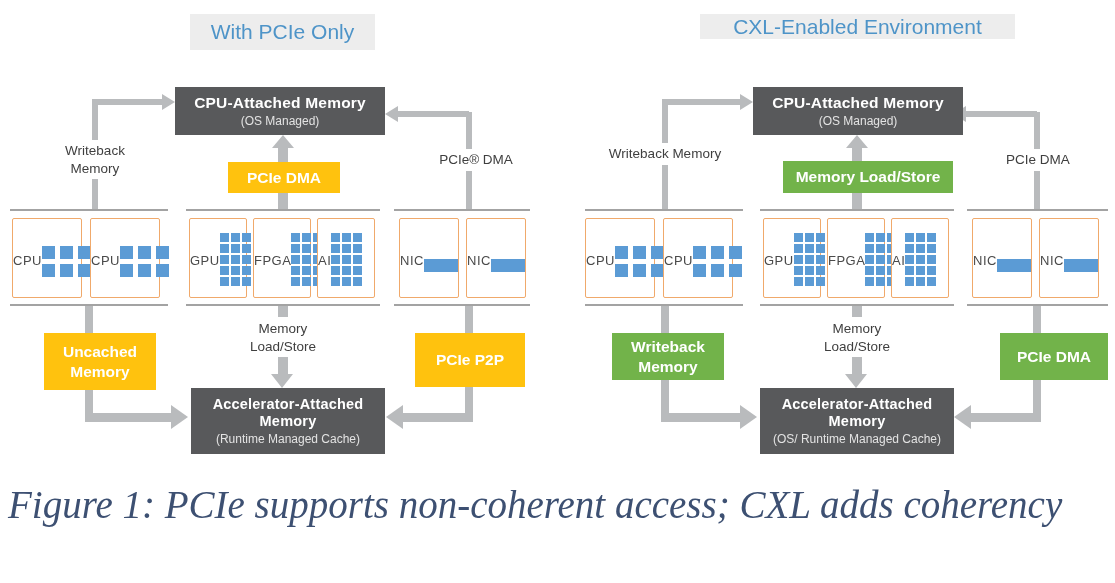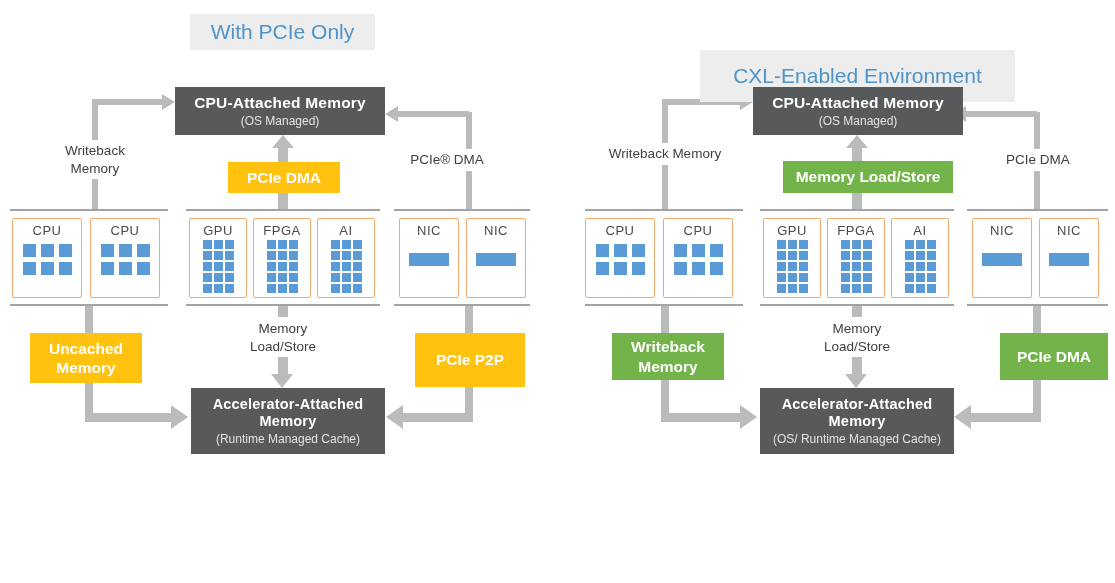"CXL-Enabled Environment" div.diagram-title { height: 52px -> 25px; margin-top: 36px -> none }
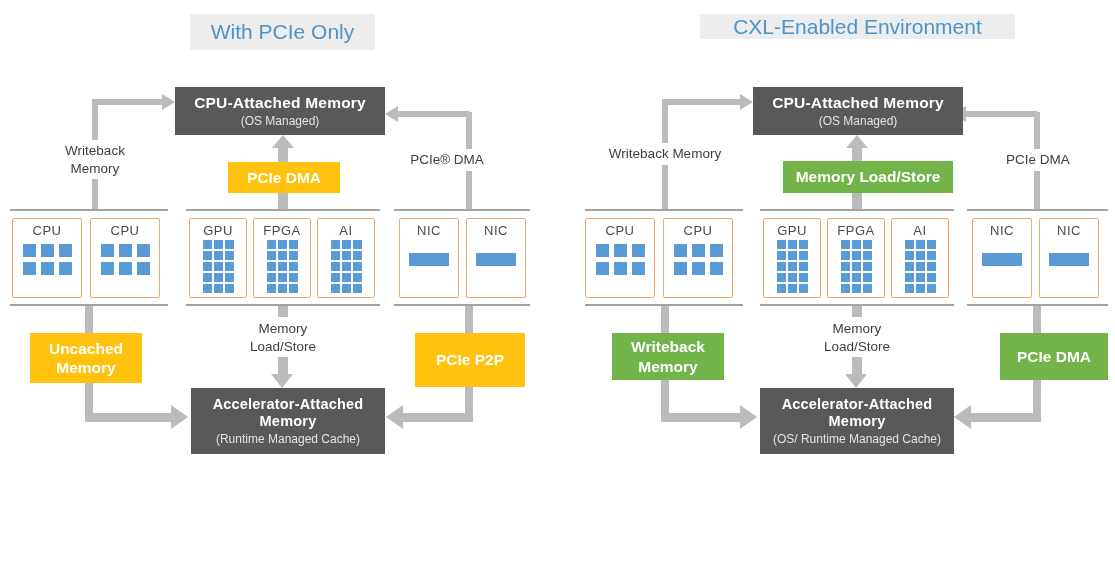"PCIe® DMA" div.flow-label { left: 397px -> 426px }
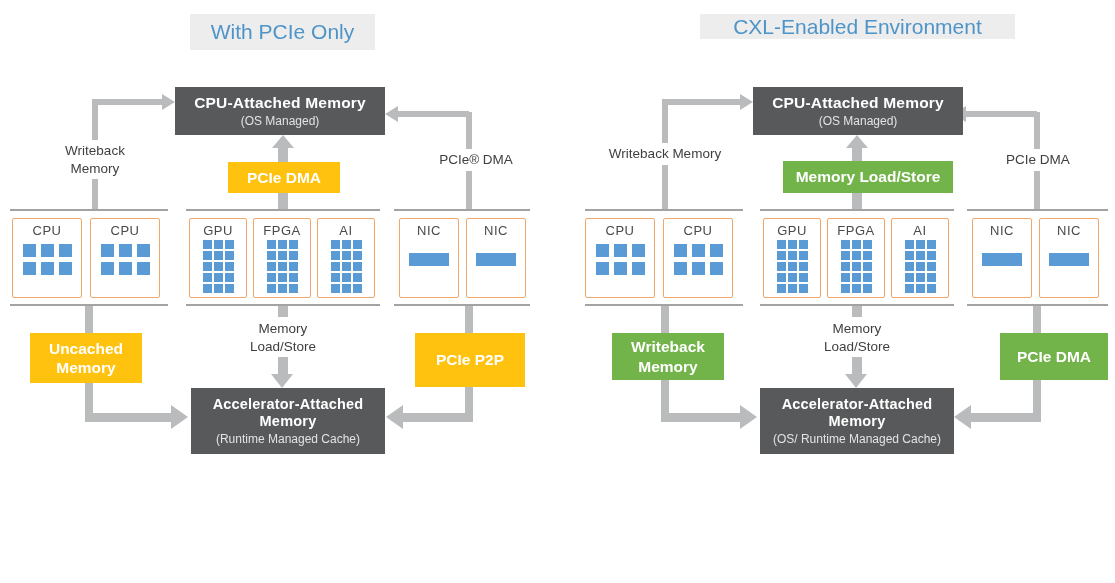"CPU" .device { flex-direction: column -> row }
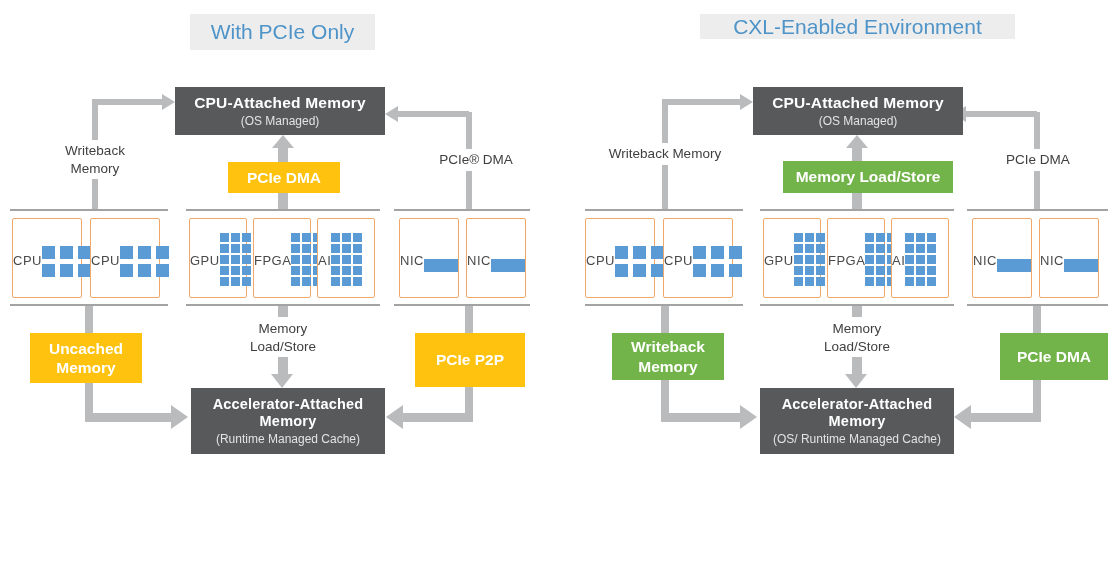"Uncached Memory" div.tag { height: 50px -> 57px; left: 30px -> 44px }
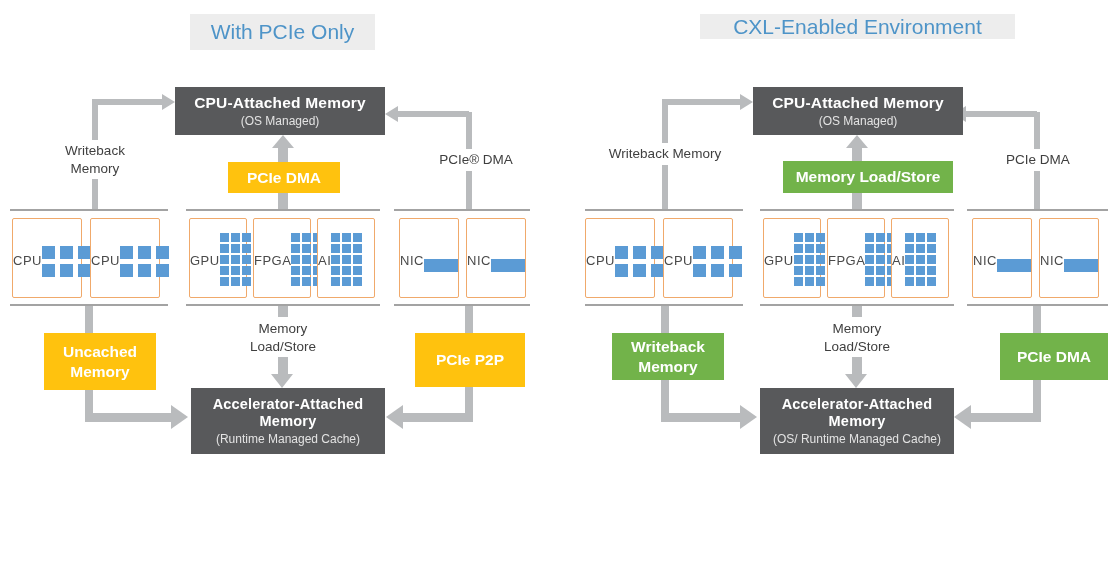"Figure 1: PCIe supports non-coherent" div { html: none -> <div>Figure 1: PCIe supports non-coherent access; CXL adds coherency</div> }
